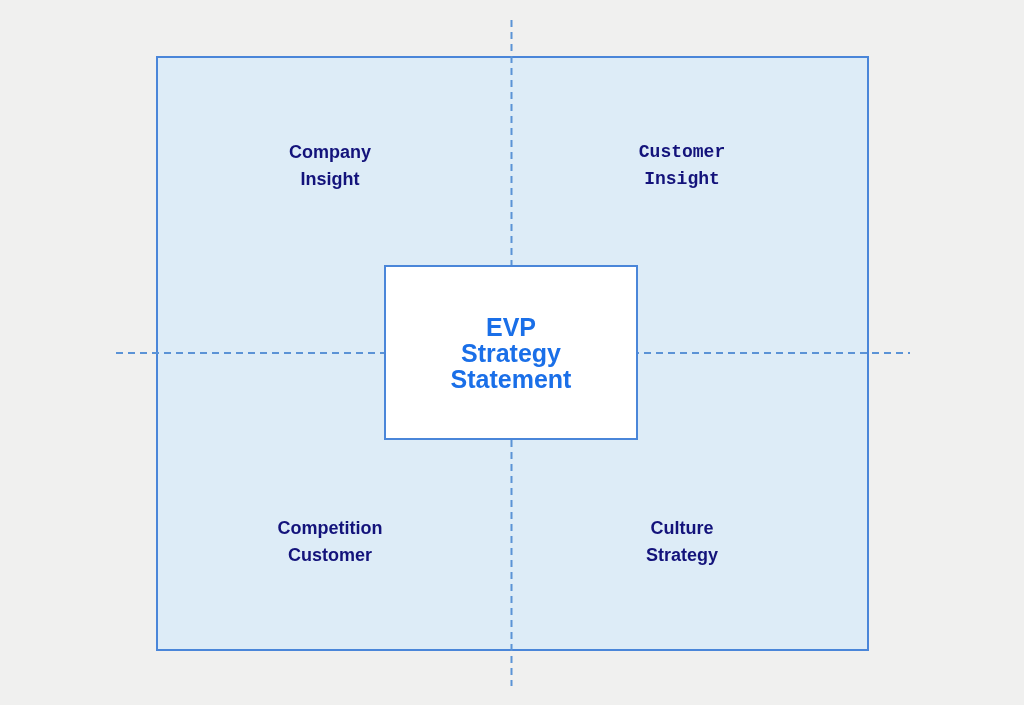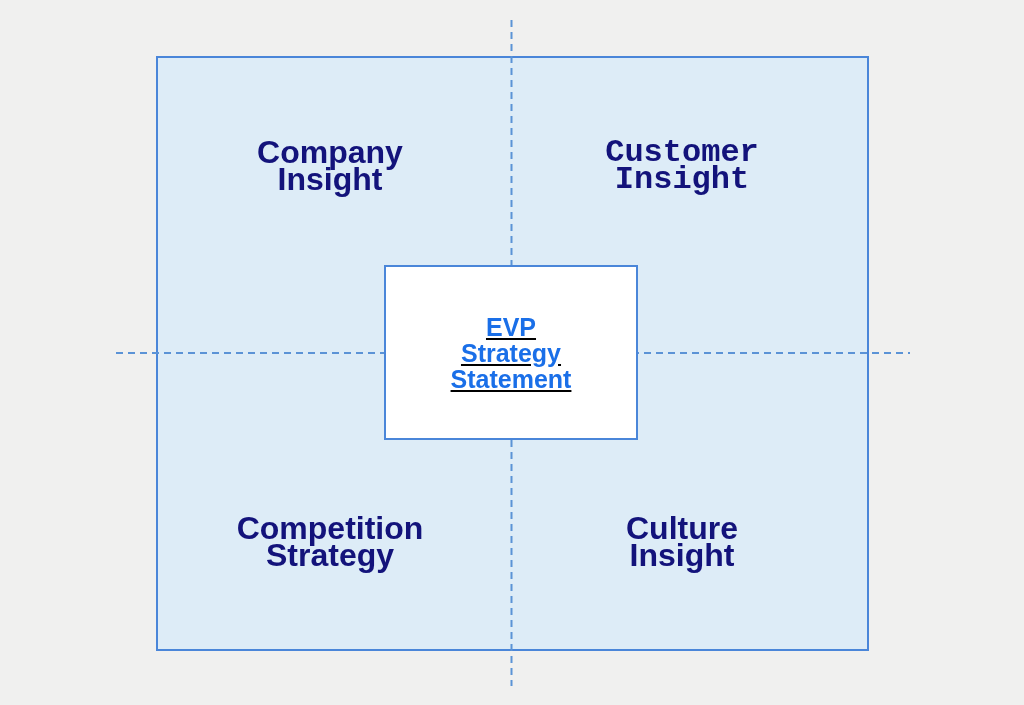"Company" .quadrant-label { font-size: 32px -> 18px }
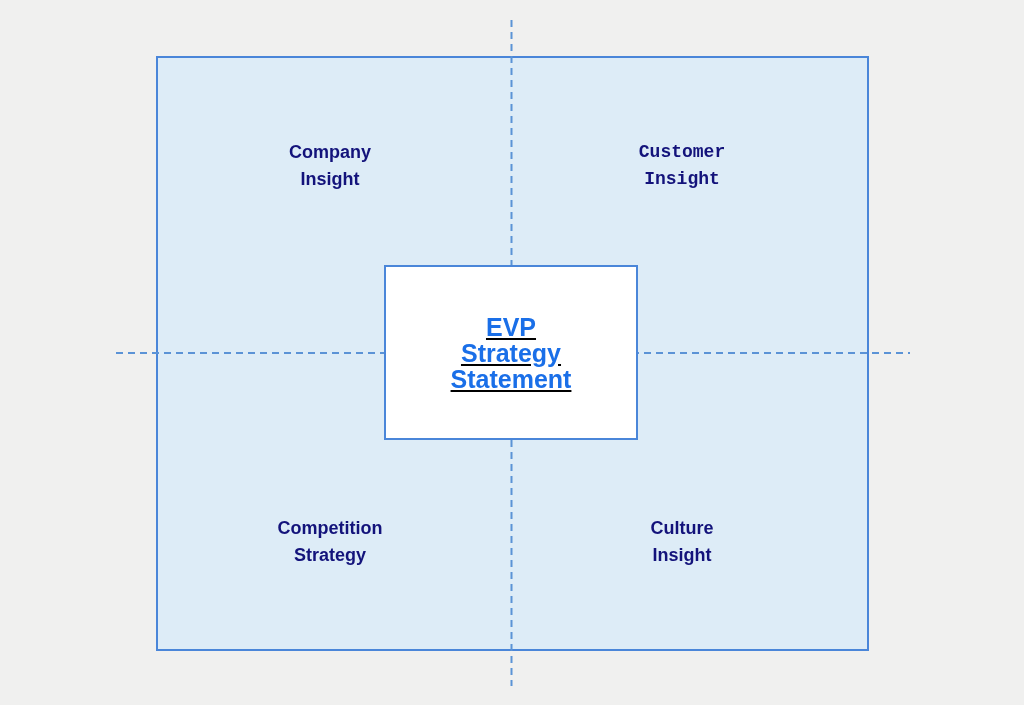"EVP" .center-box { text-decoration: underline -> none }
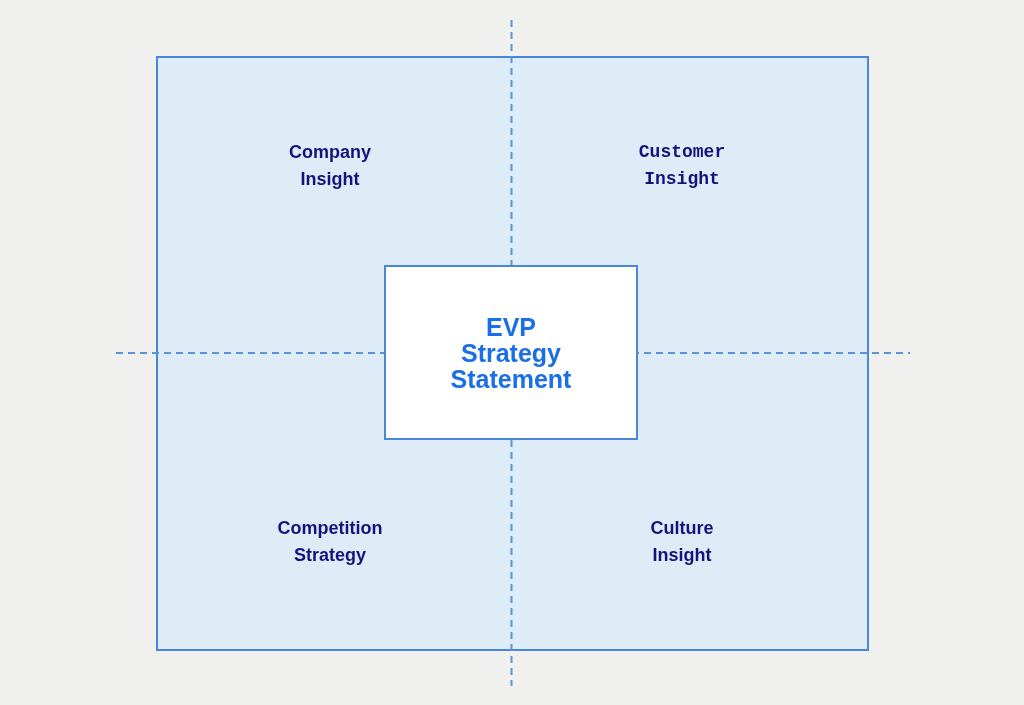"Competition" div.quadrant-label { text: Strategy -> Customer }
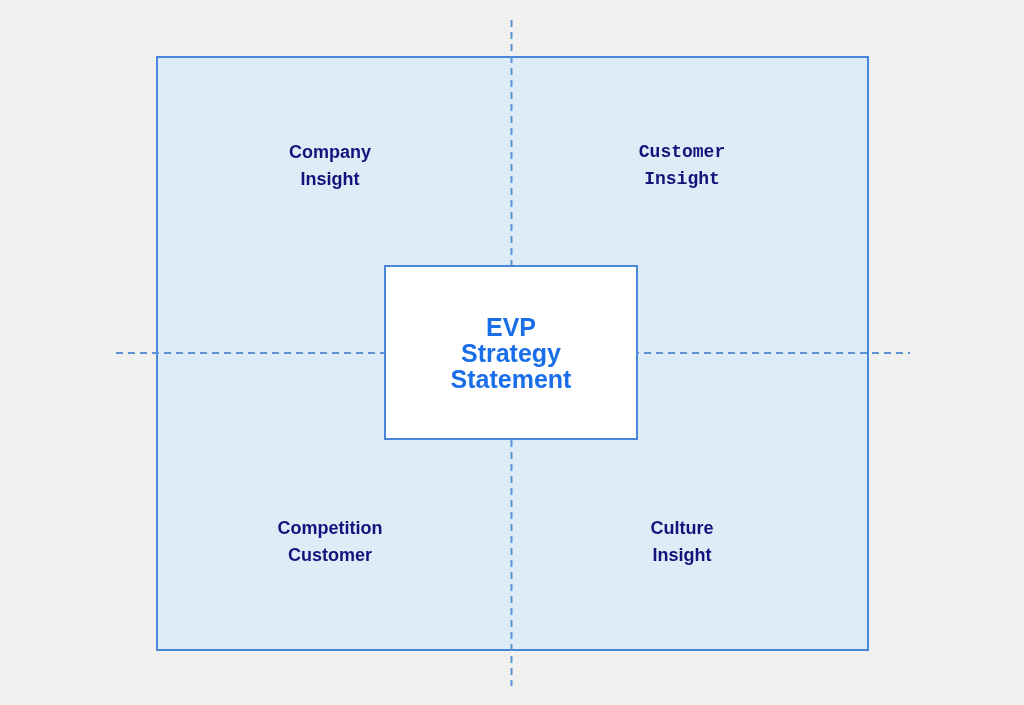"Culture" div.quadrant-label { text: Insight -> Strategy }
